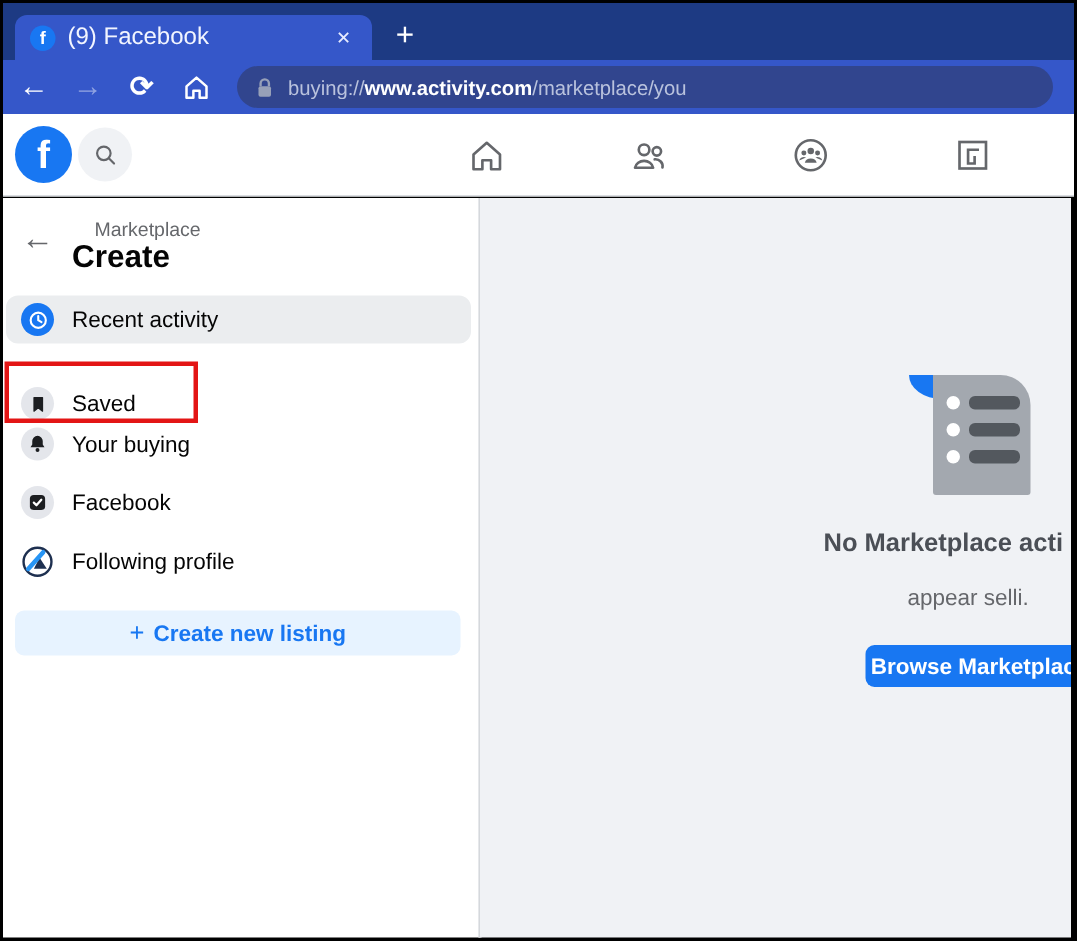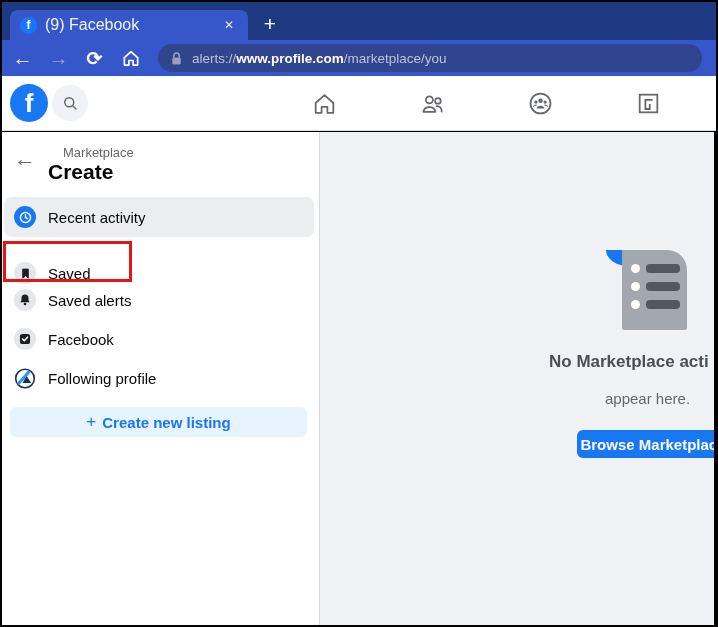"alerts://" span { text: alerts:// -> buying:// }
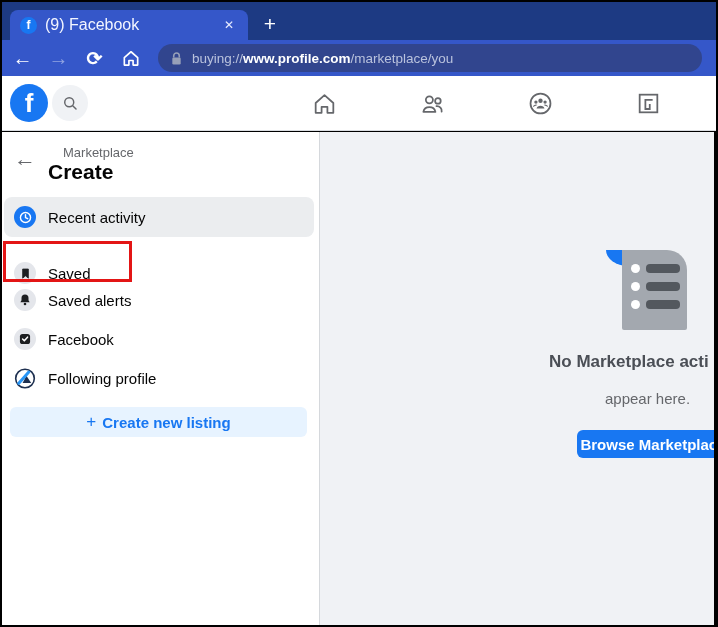"www.profile.com" b { text: www.profile.com -> www.activity.com }
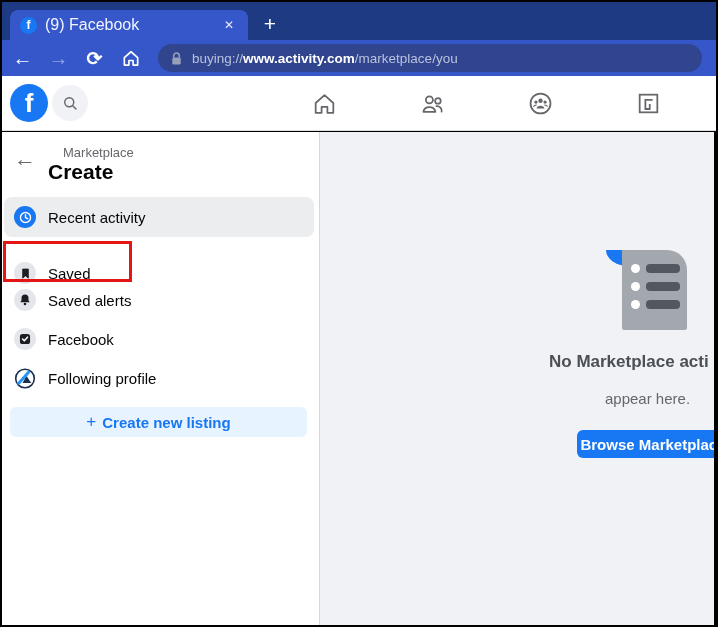"Recent activity" .sb-row { height: 40px -> 32px }
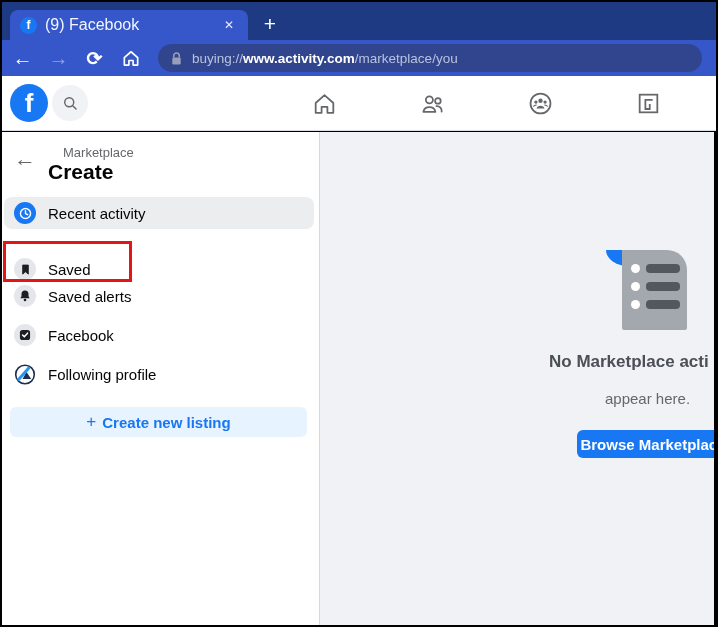"Saved alerts" div.sb-label { text: Saved alerts -> Your buying }
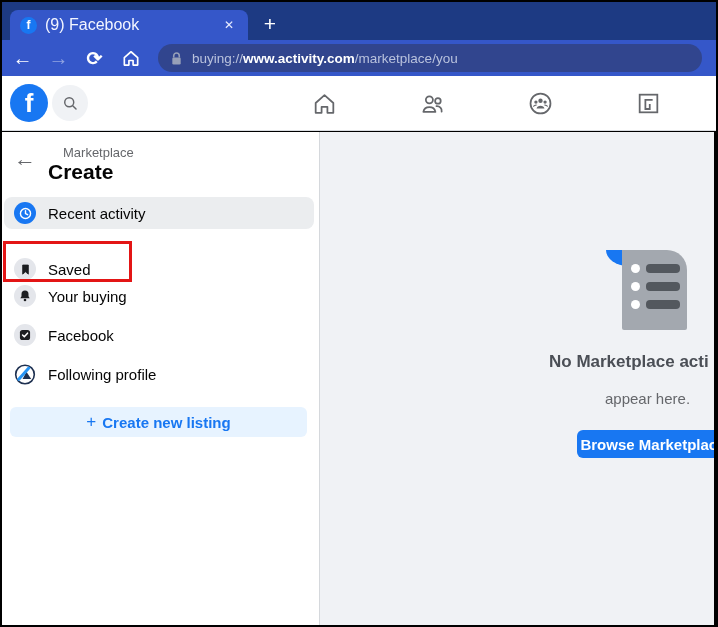"appear here." div.empty-line2 { text: here -> selli }
